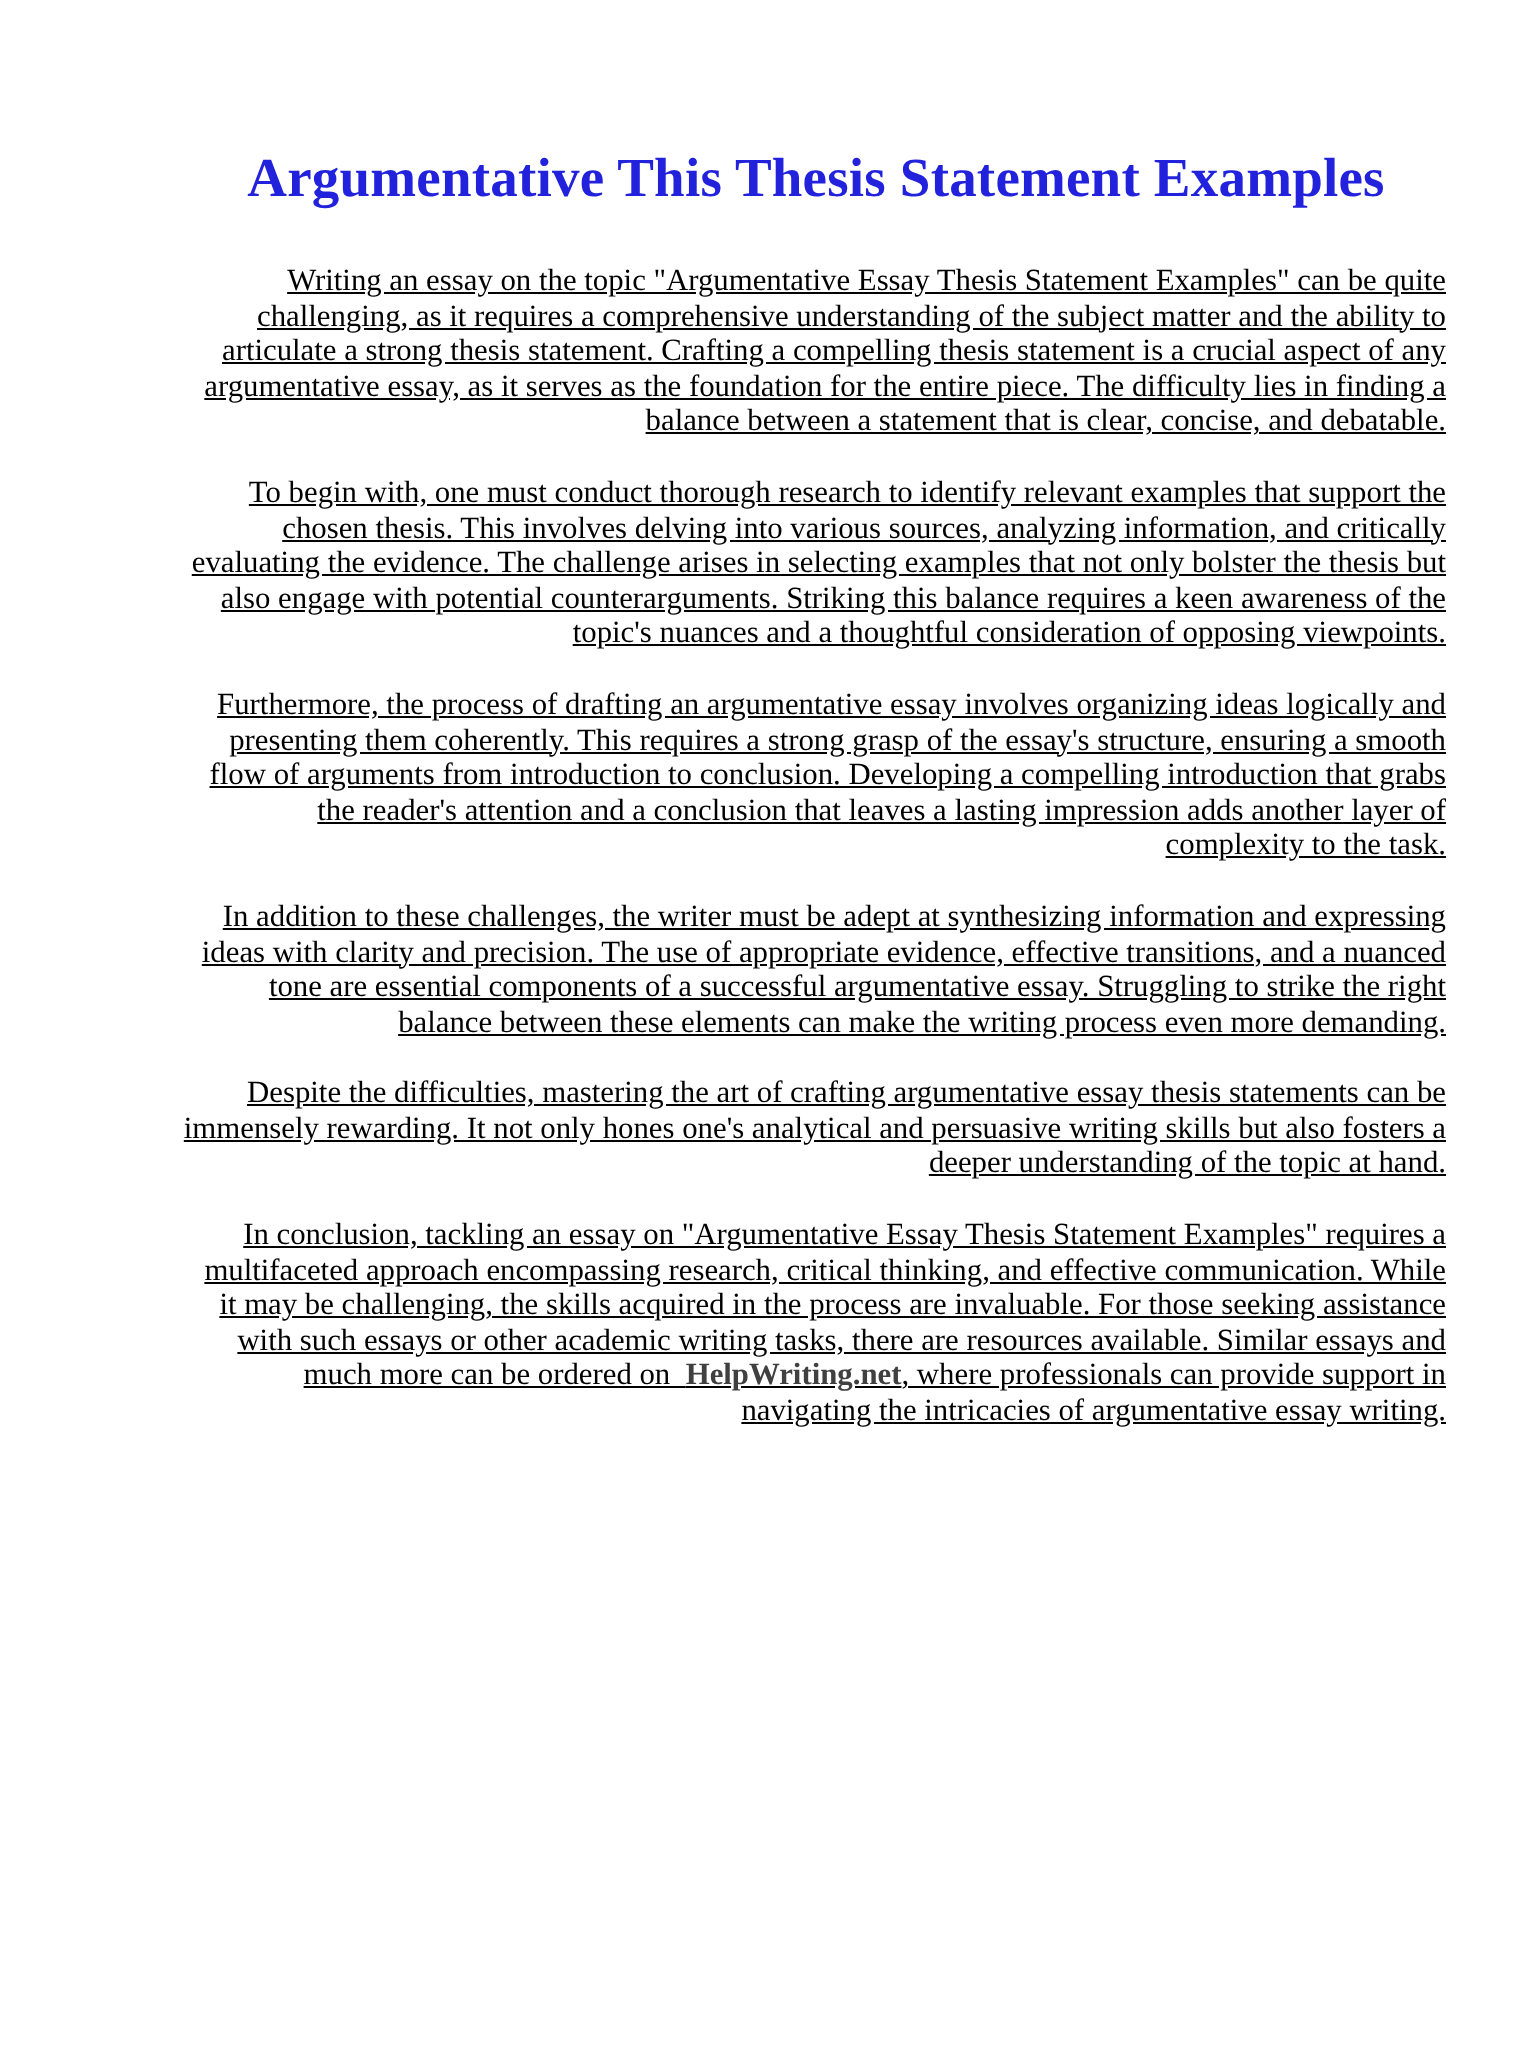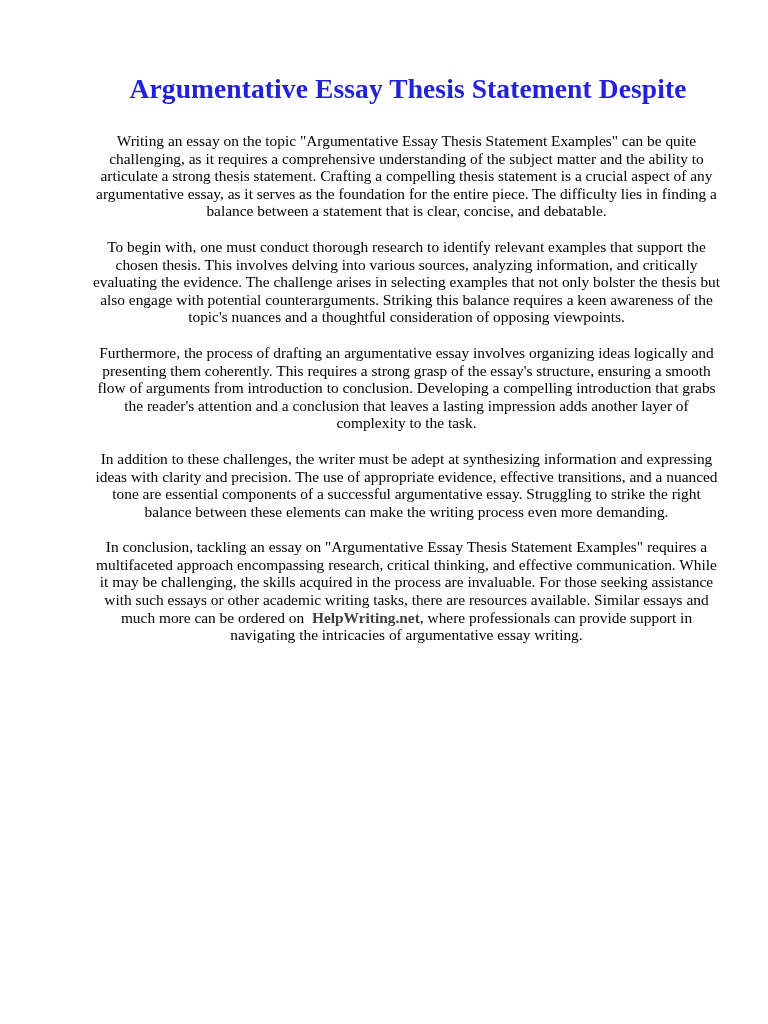"Argumentative Essay Thesis Statement" h1.doc-title { text: Essay Thesis Statement Despite -> This Thesis Statement Examples }
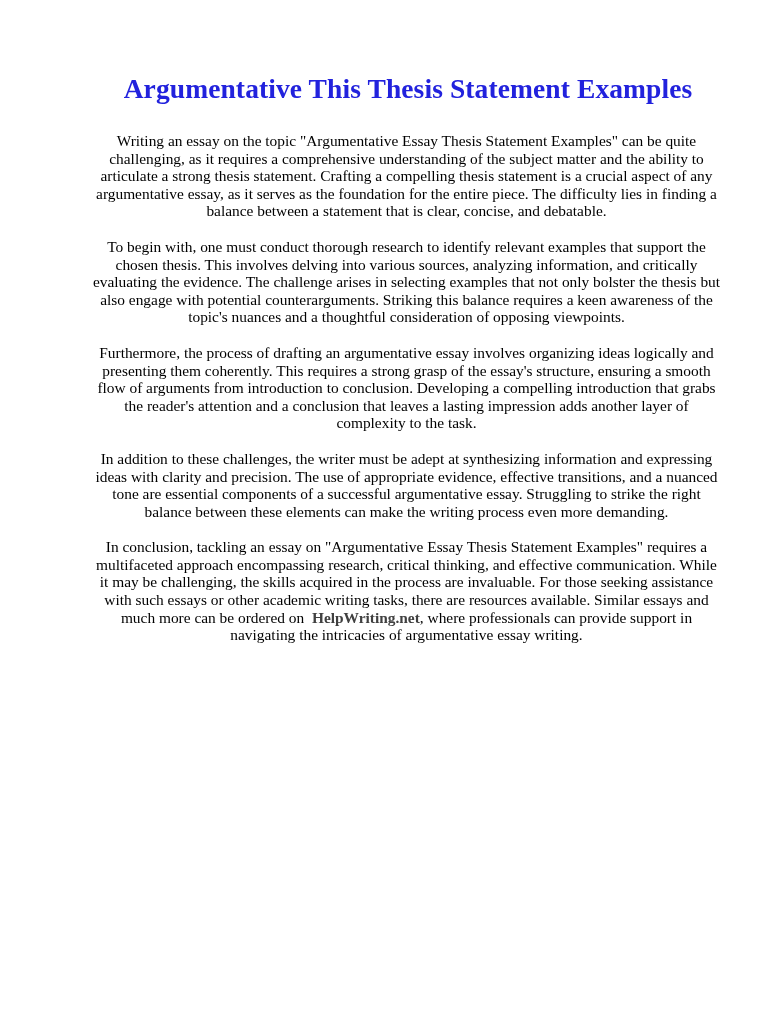"Writing an essay on the" p.para { text-align: center -> right; text-decoration: none -> underline }
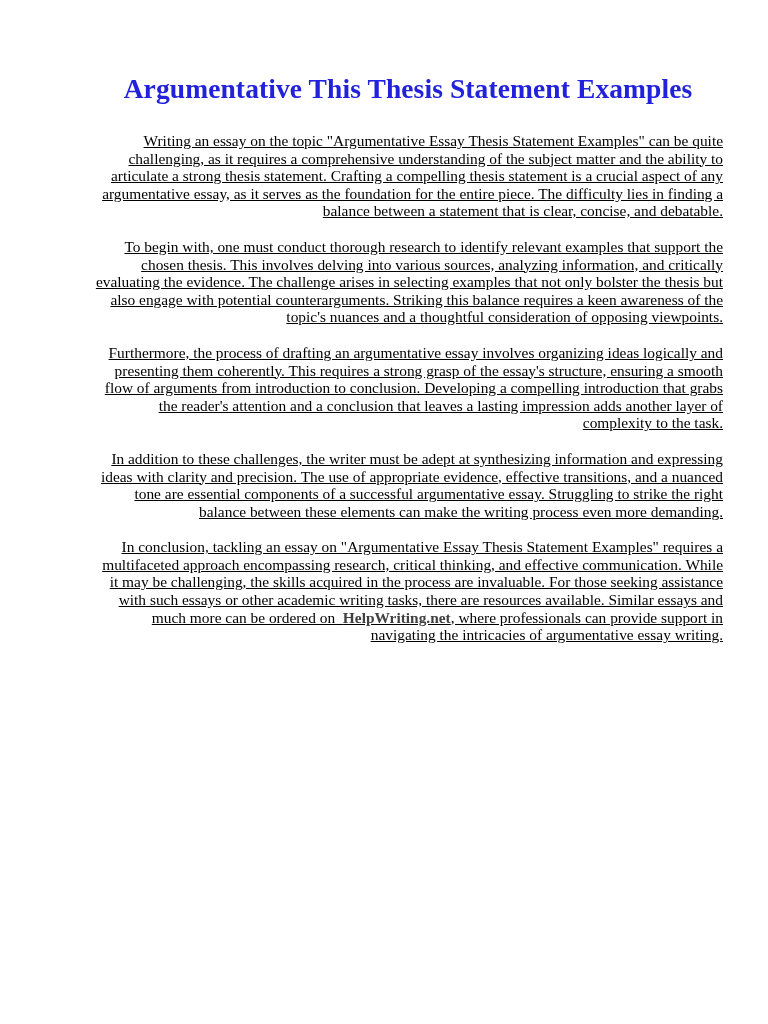"Despite the difficulties, mastering the" p.para { html: none -> <p>Despite the difficulties, mastering the art of crafting argumentative essay thesis statements can be immensely rewarding. It not only hones one's analytical and persuasive writing skills but also fosters a deeper understanding of the topic at hand.</p> }
